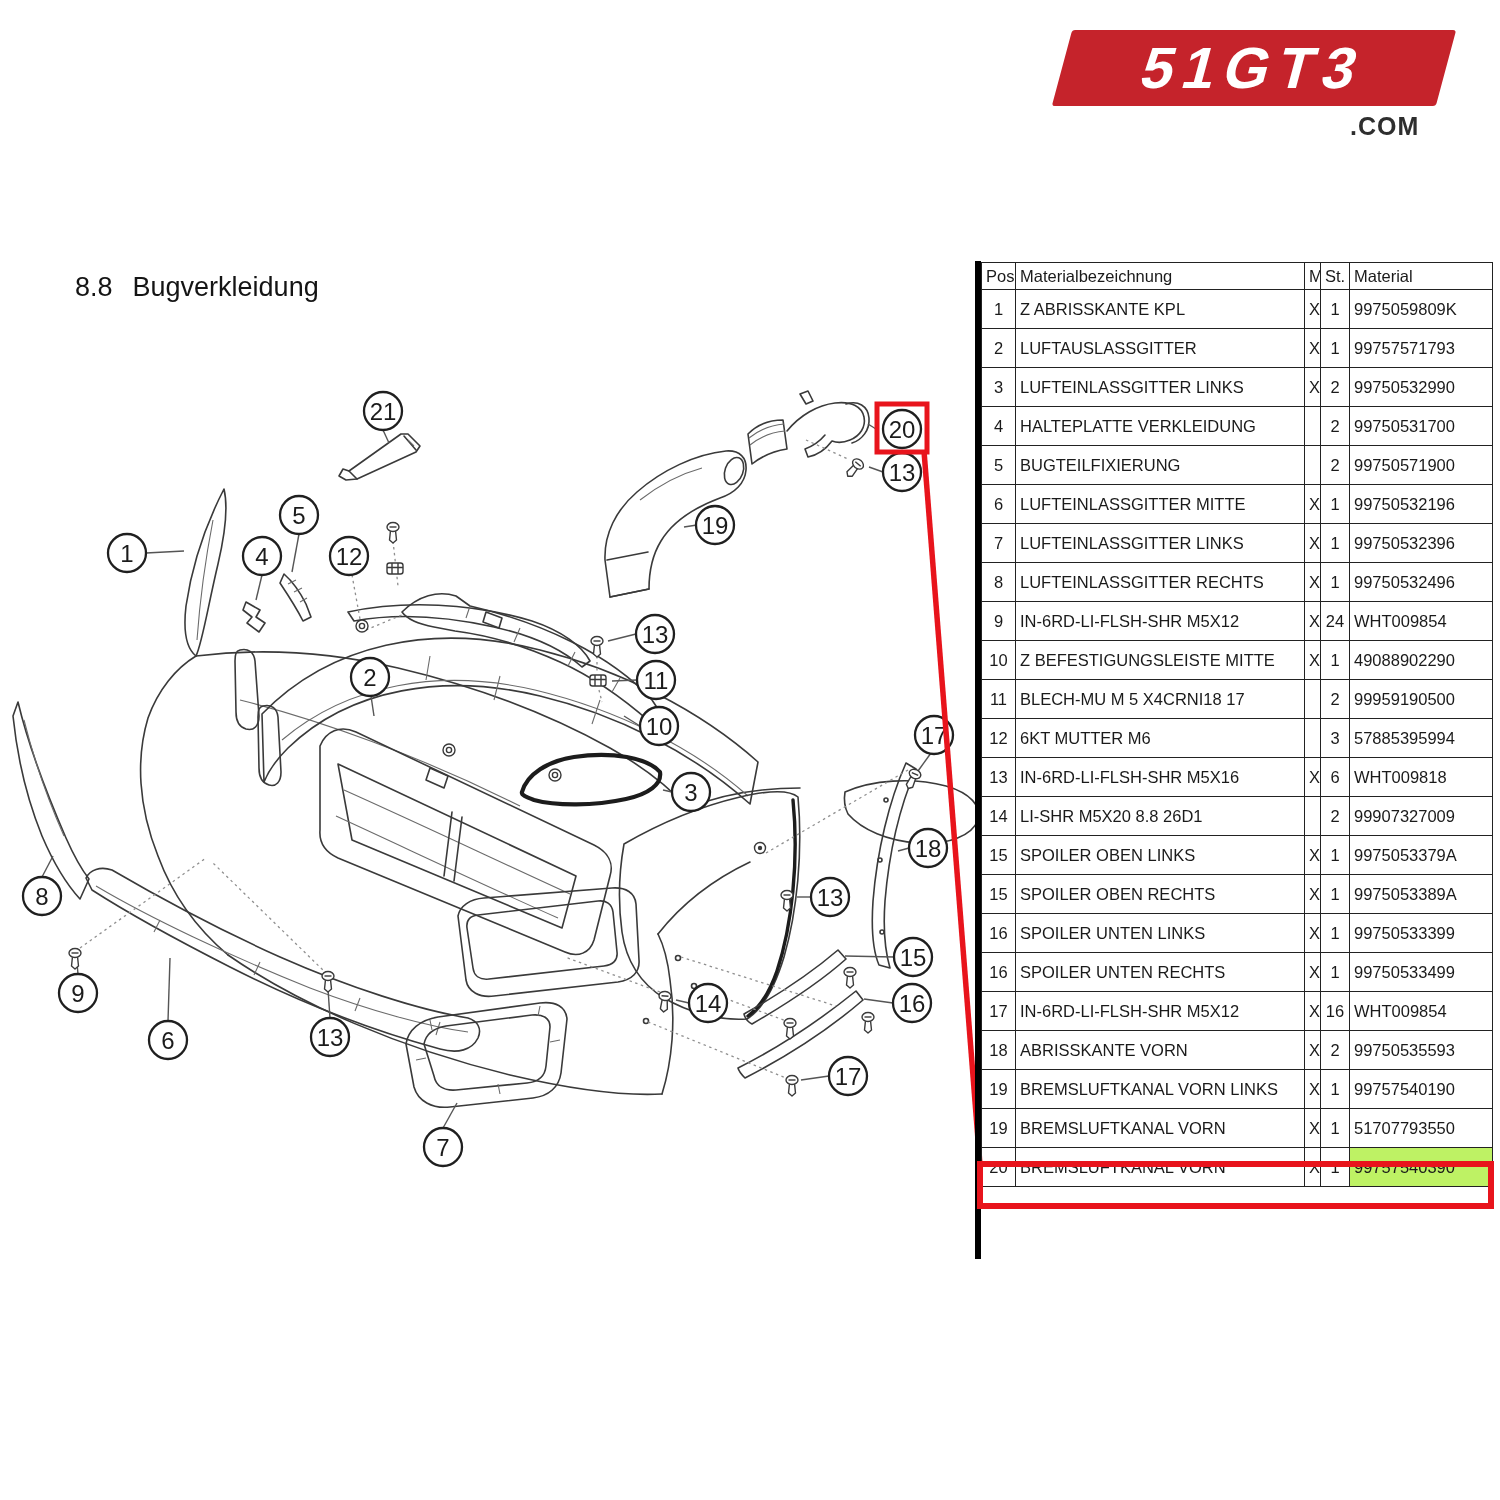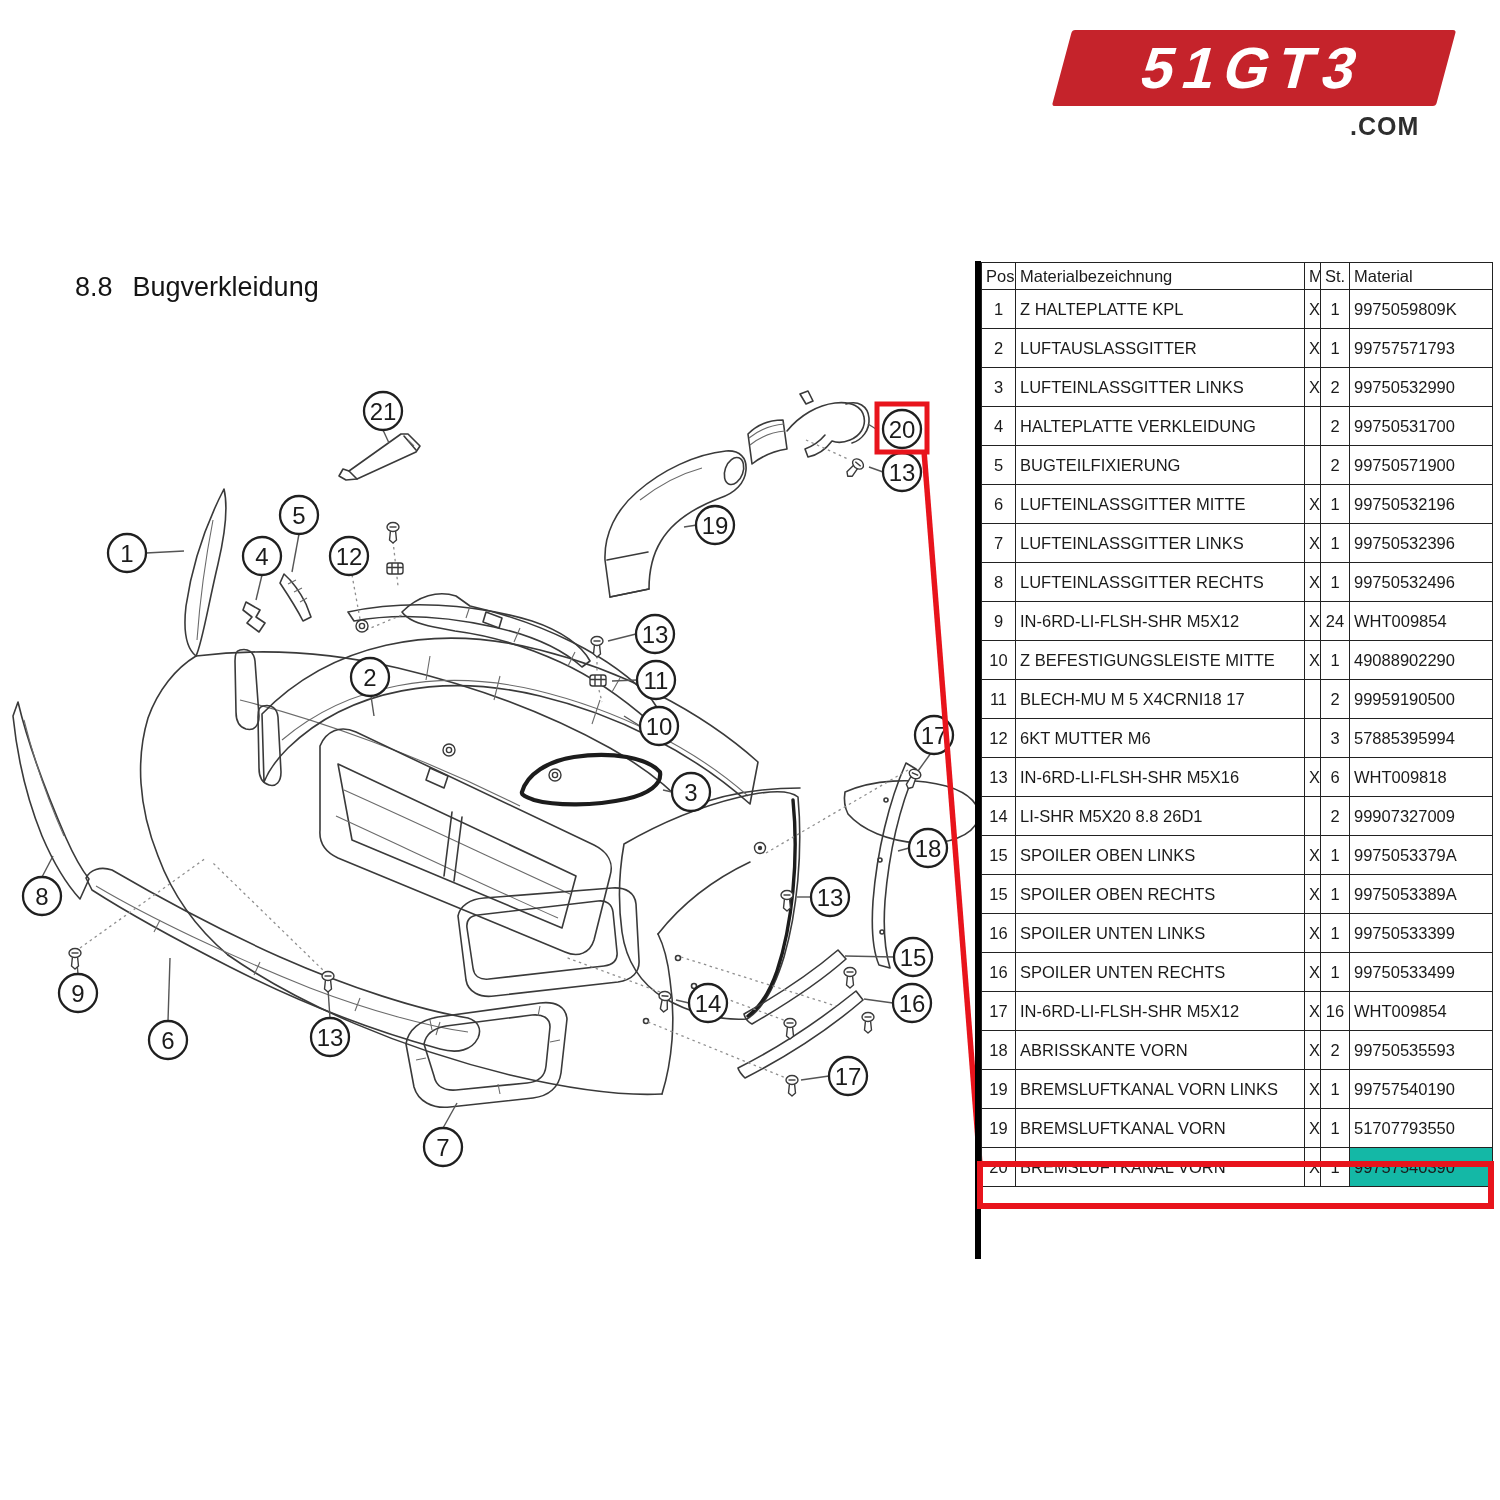"Z HALTEPLATTE KPL" td.c-name { text: HALTEPLATTE -> ABRISSKANTE }
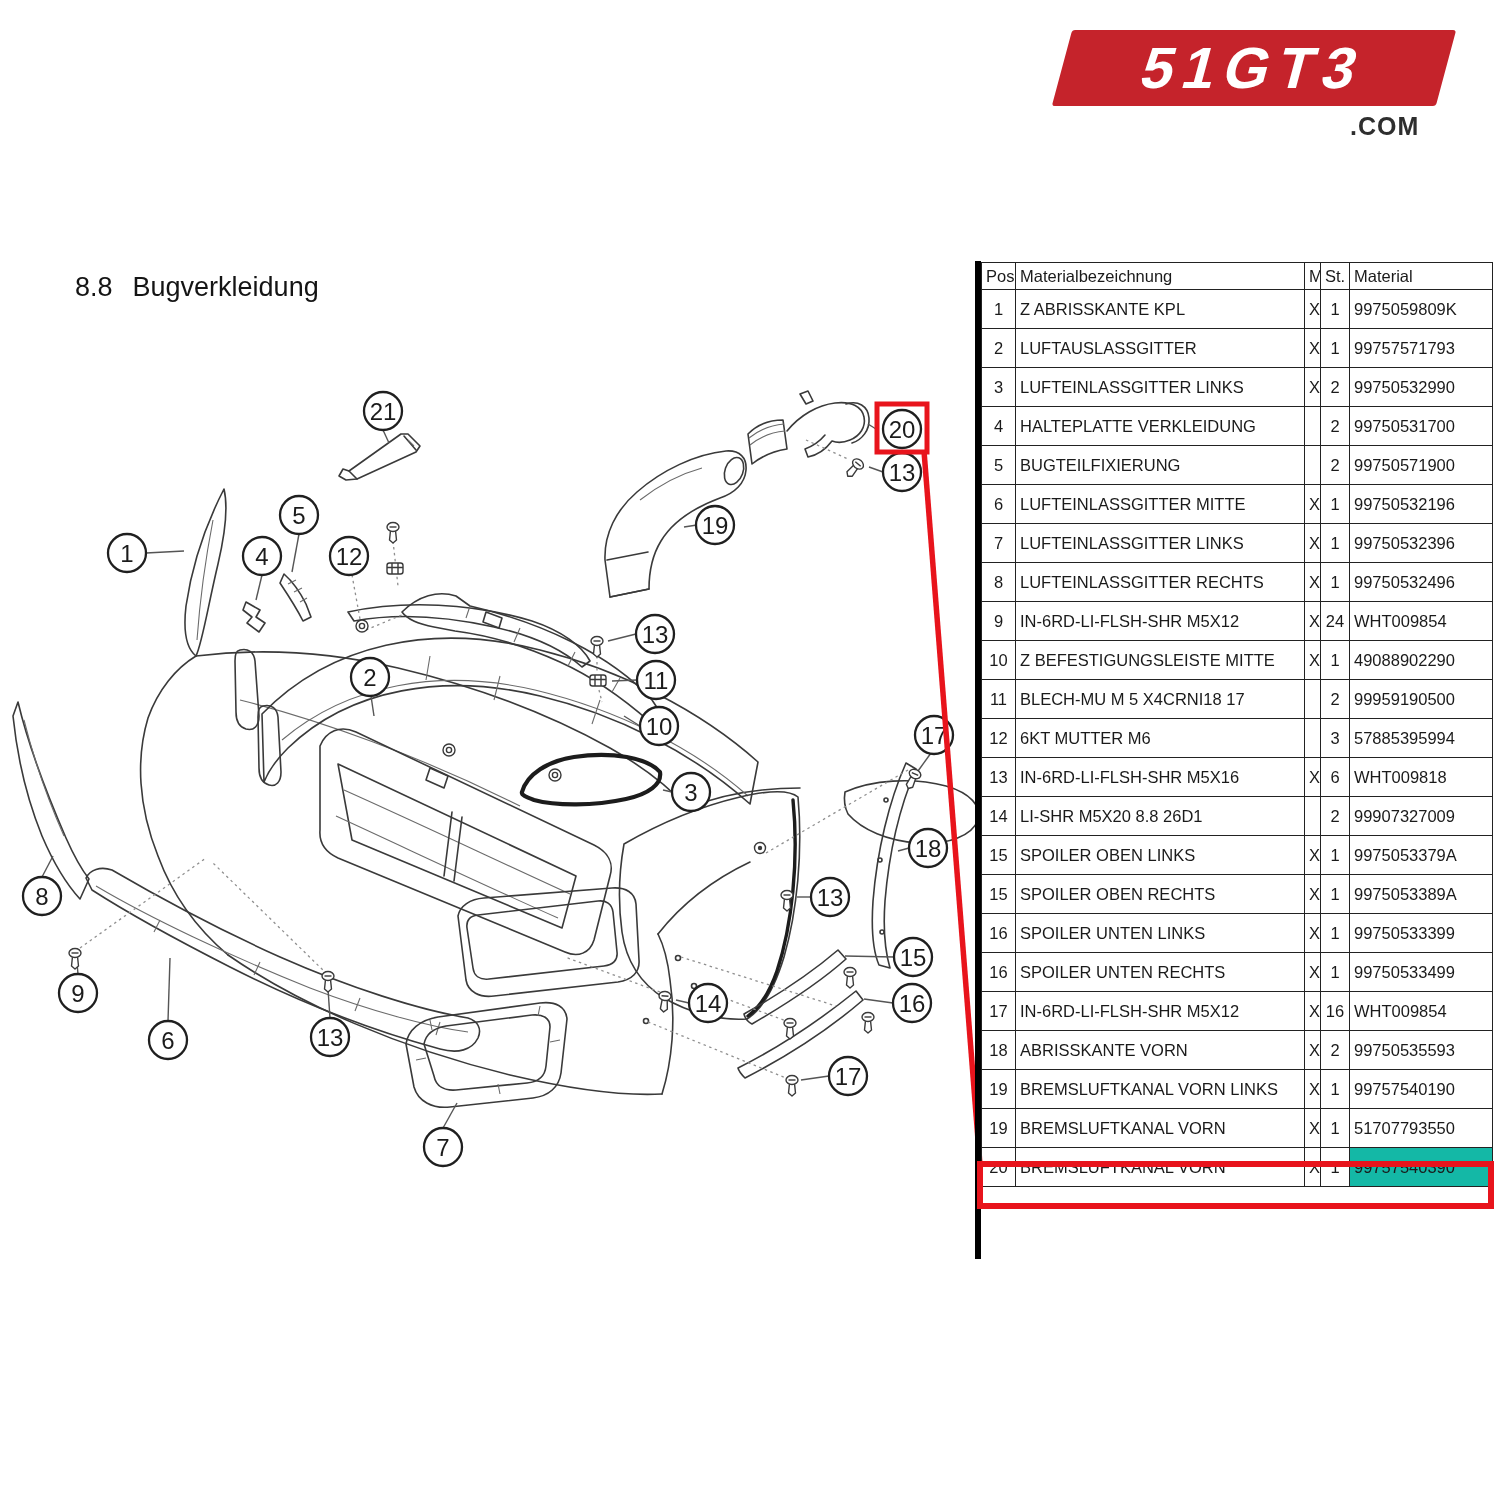"99757540390" tr.hl .c-material { background: #14b8a6 -> #bef264 }
